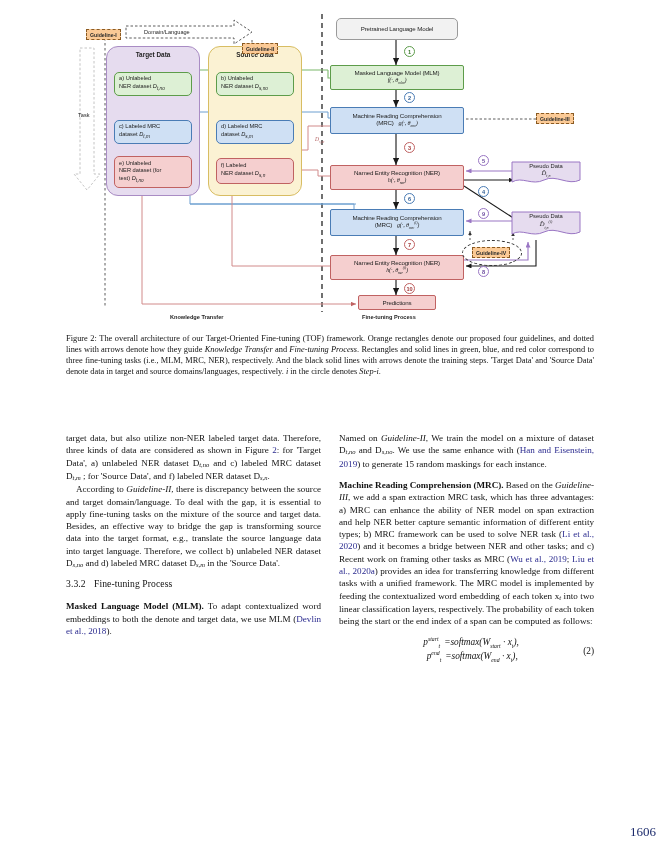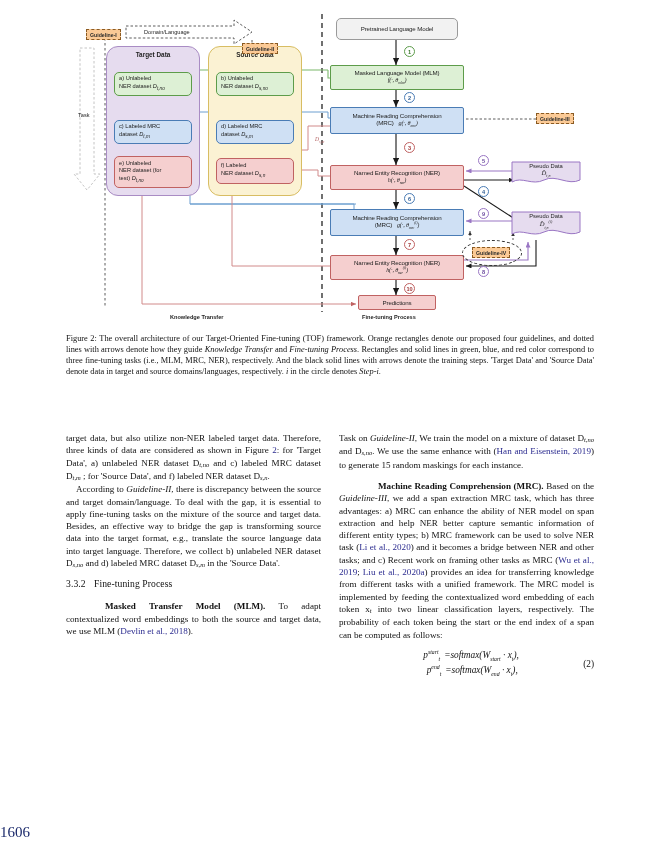"Task on" span { text: Task -> Named }
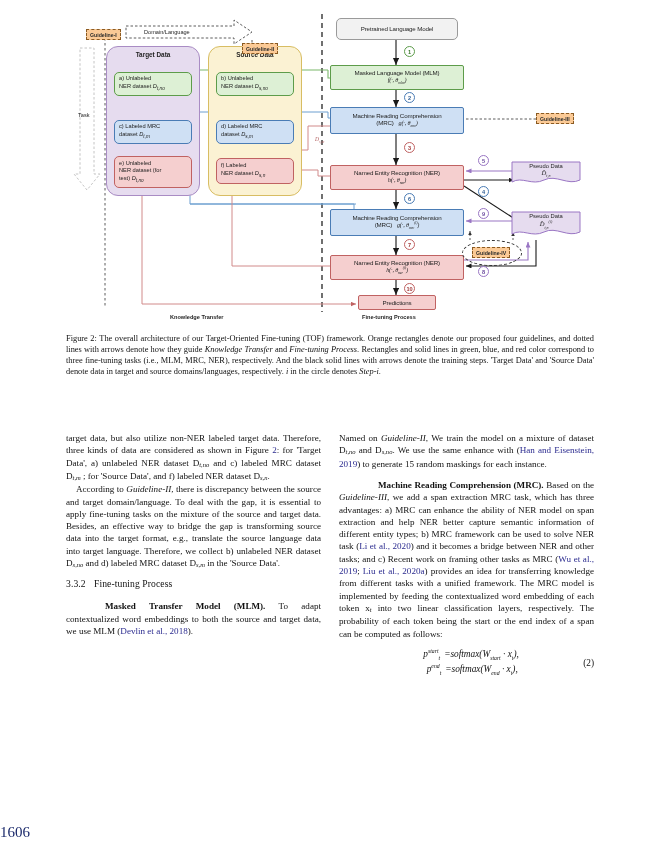"Machine Reading Comprehension (MRC)." .run-in { margin-left: 39px -> none }
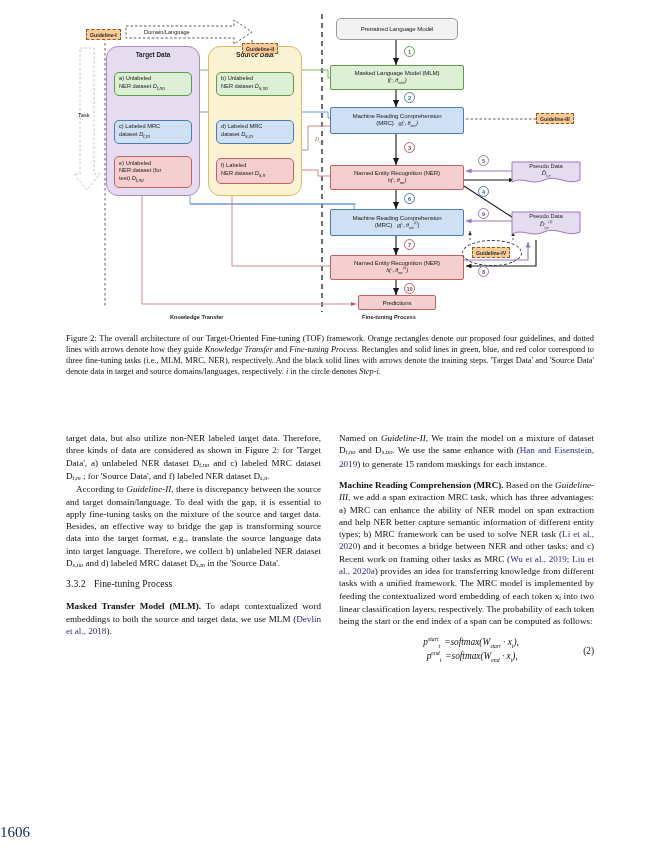"Masked Transfer Model (MLM)." span.run-in { text: Transfer -> Language }
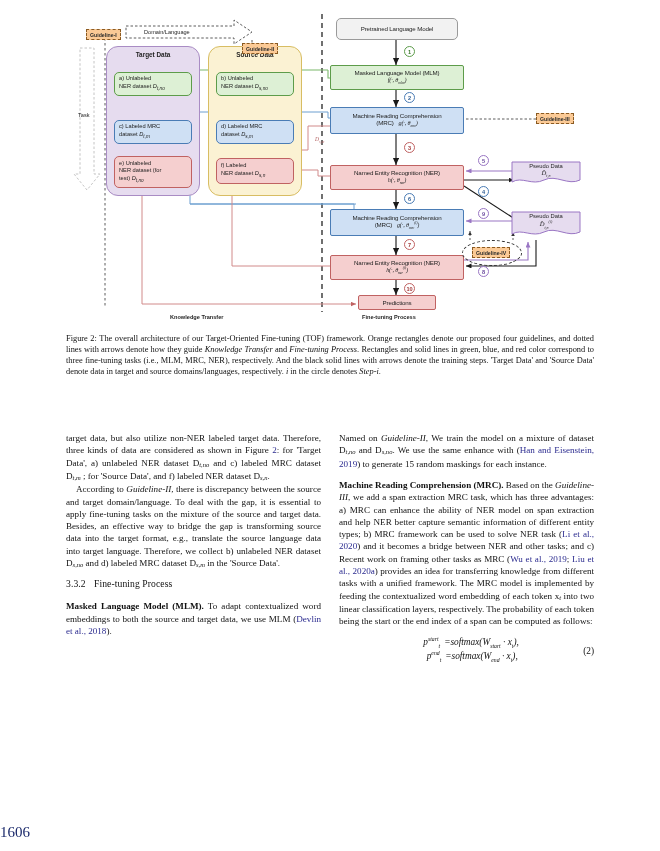"To adapt contextualized word embeddings" span { text: source -> denote }
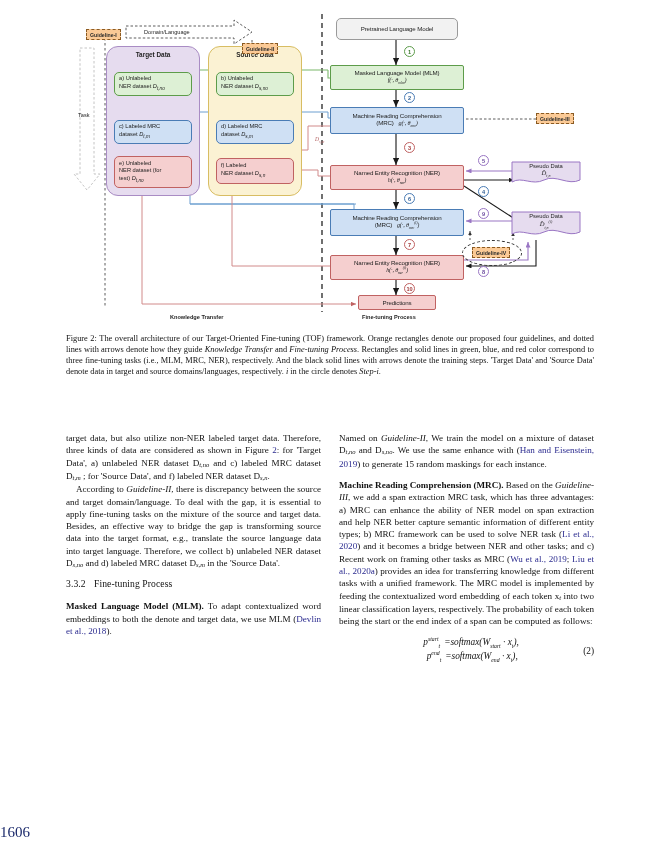"1606" .pagenum { font-size: 15px -> 13px; text-align: left -> right }
